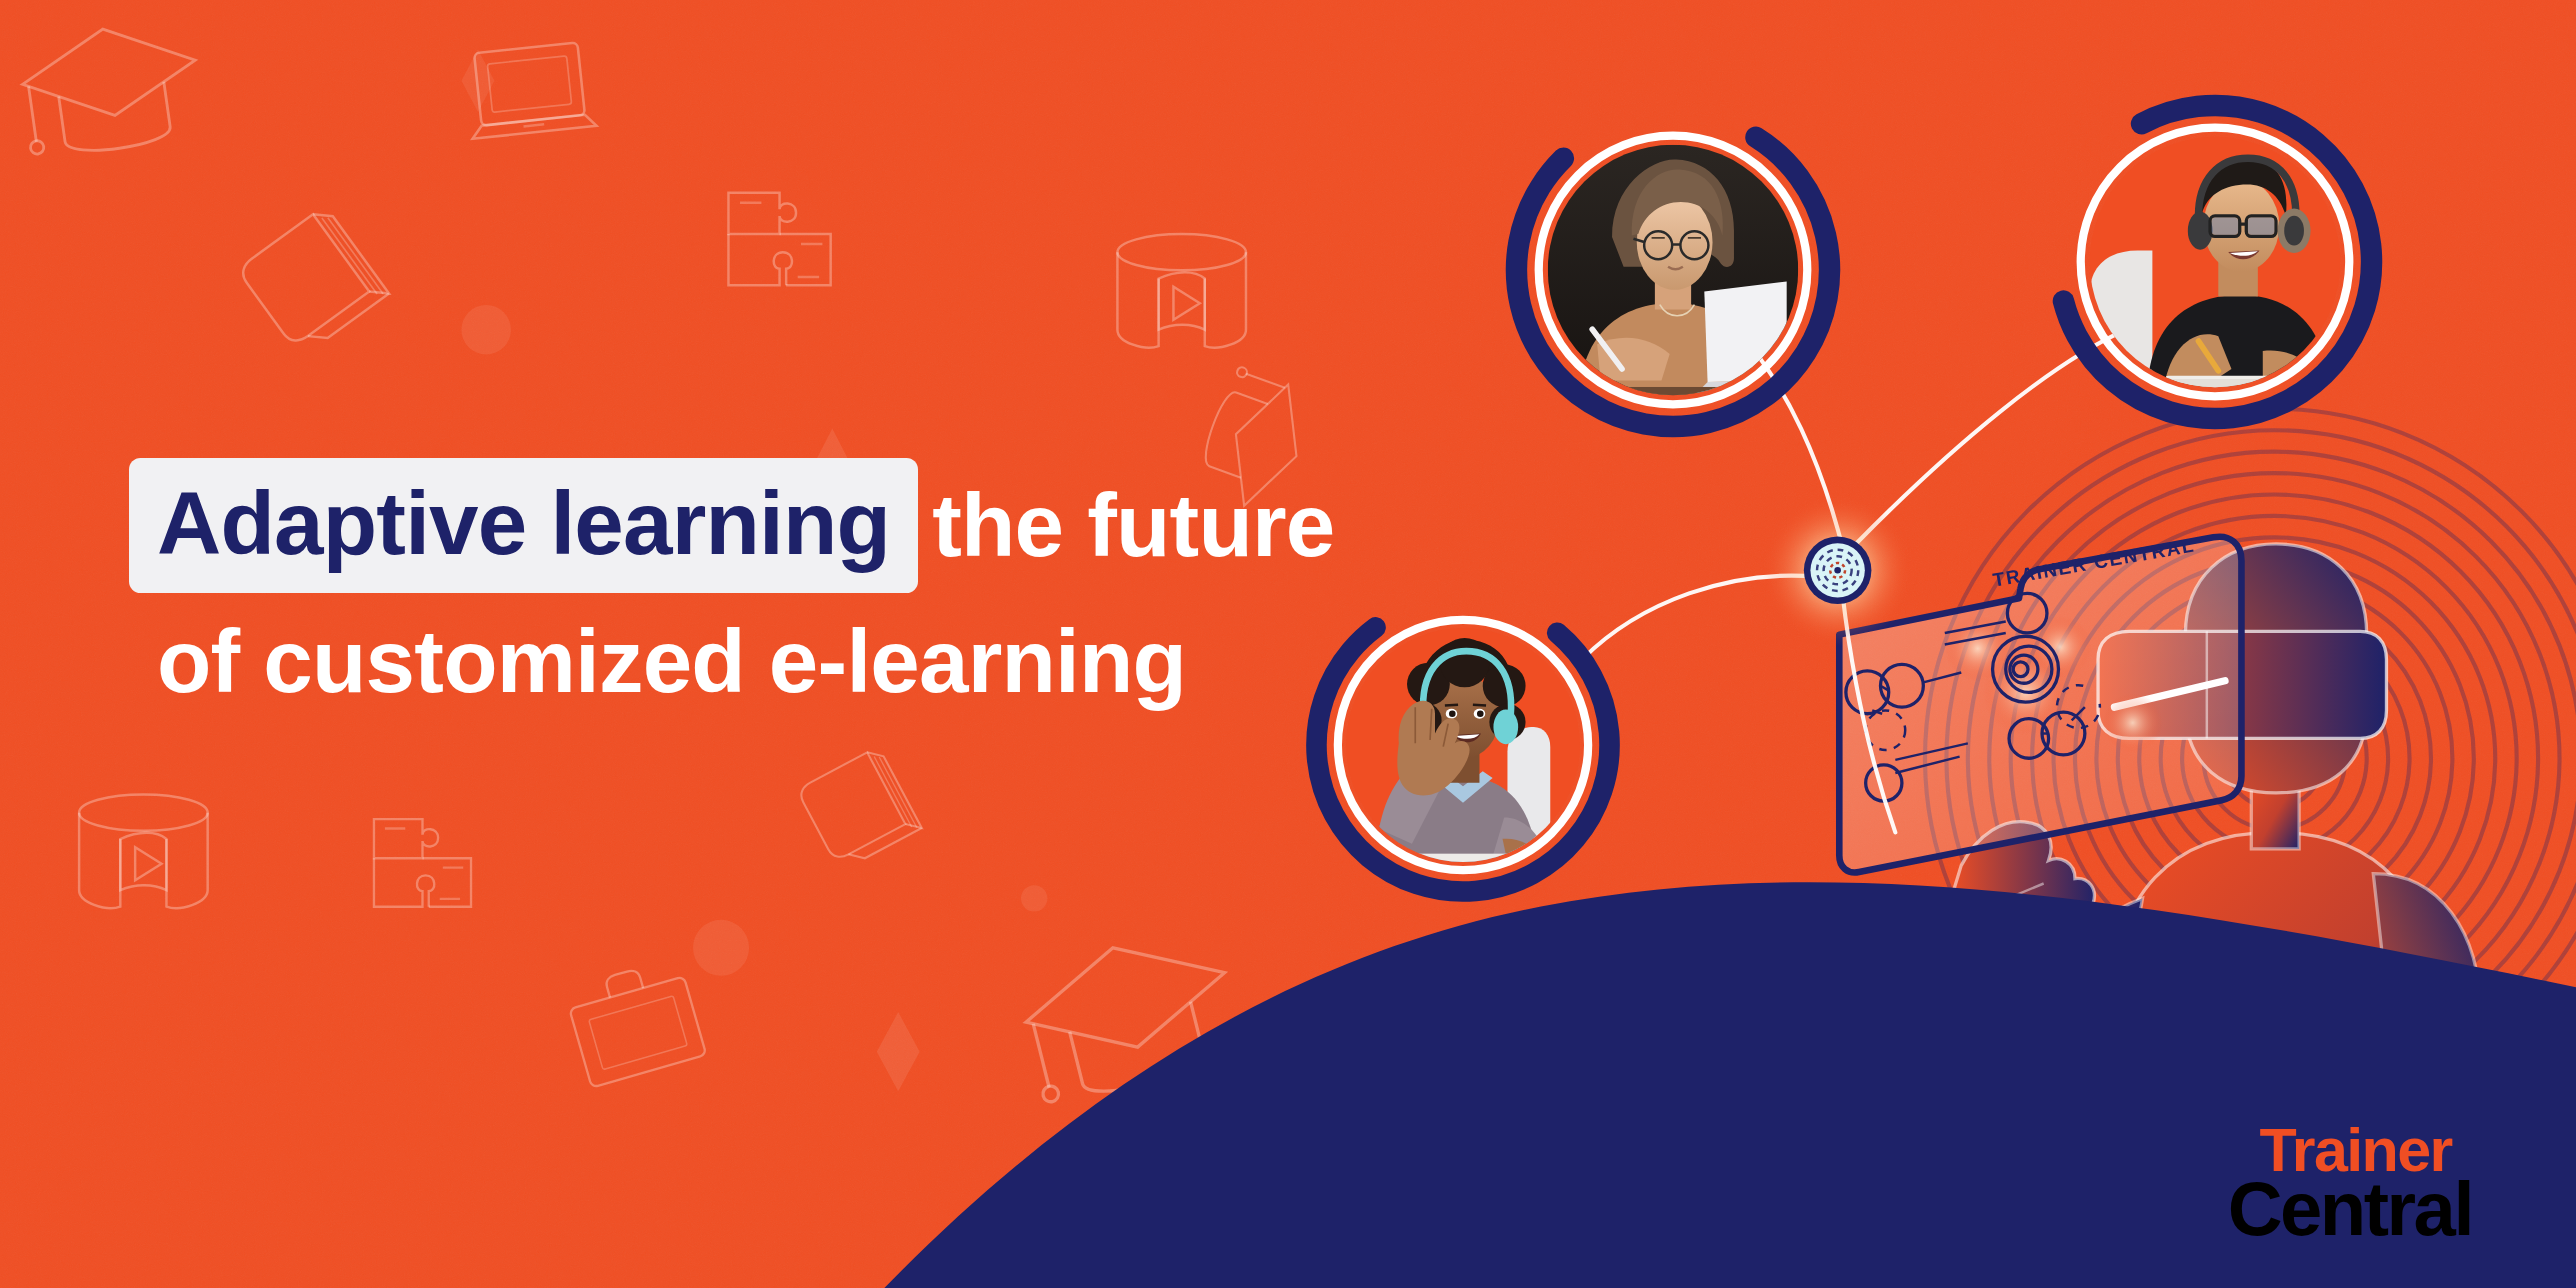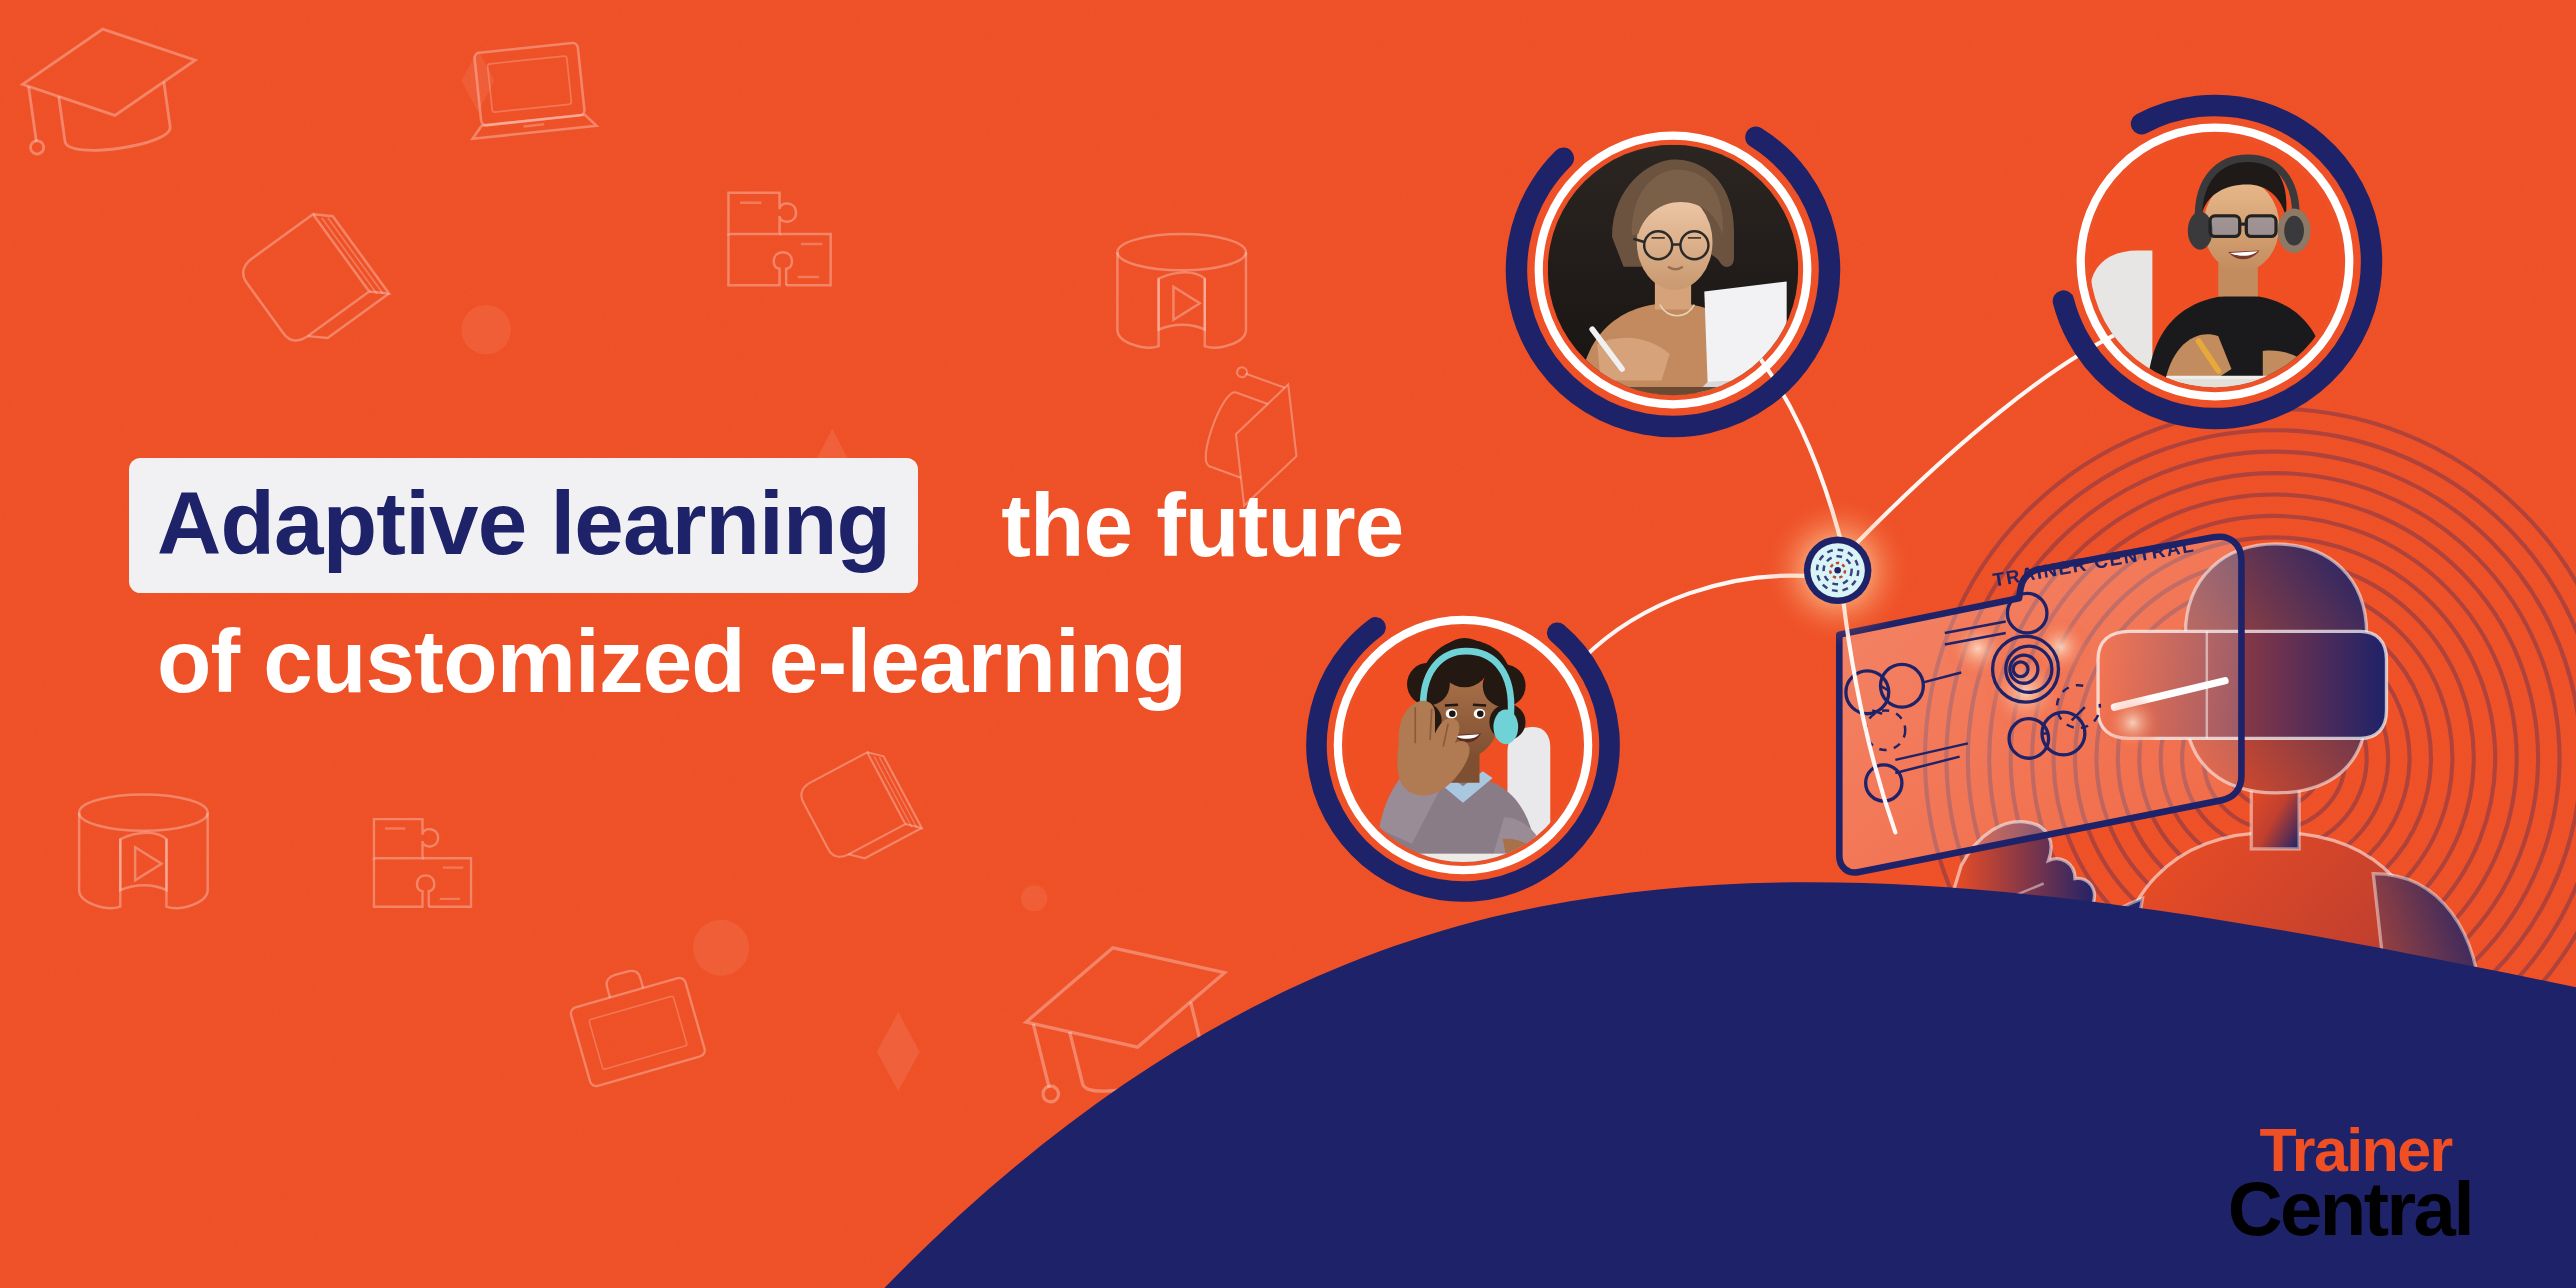"Adaptive learning" .hl-row { gap: 44px -> none }
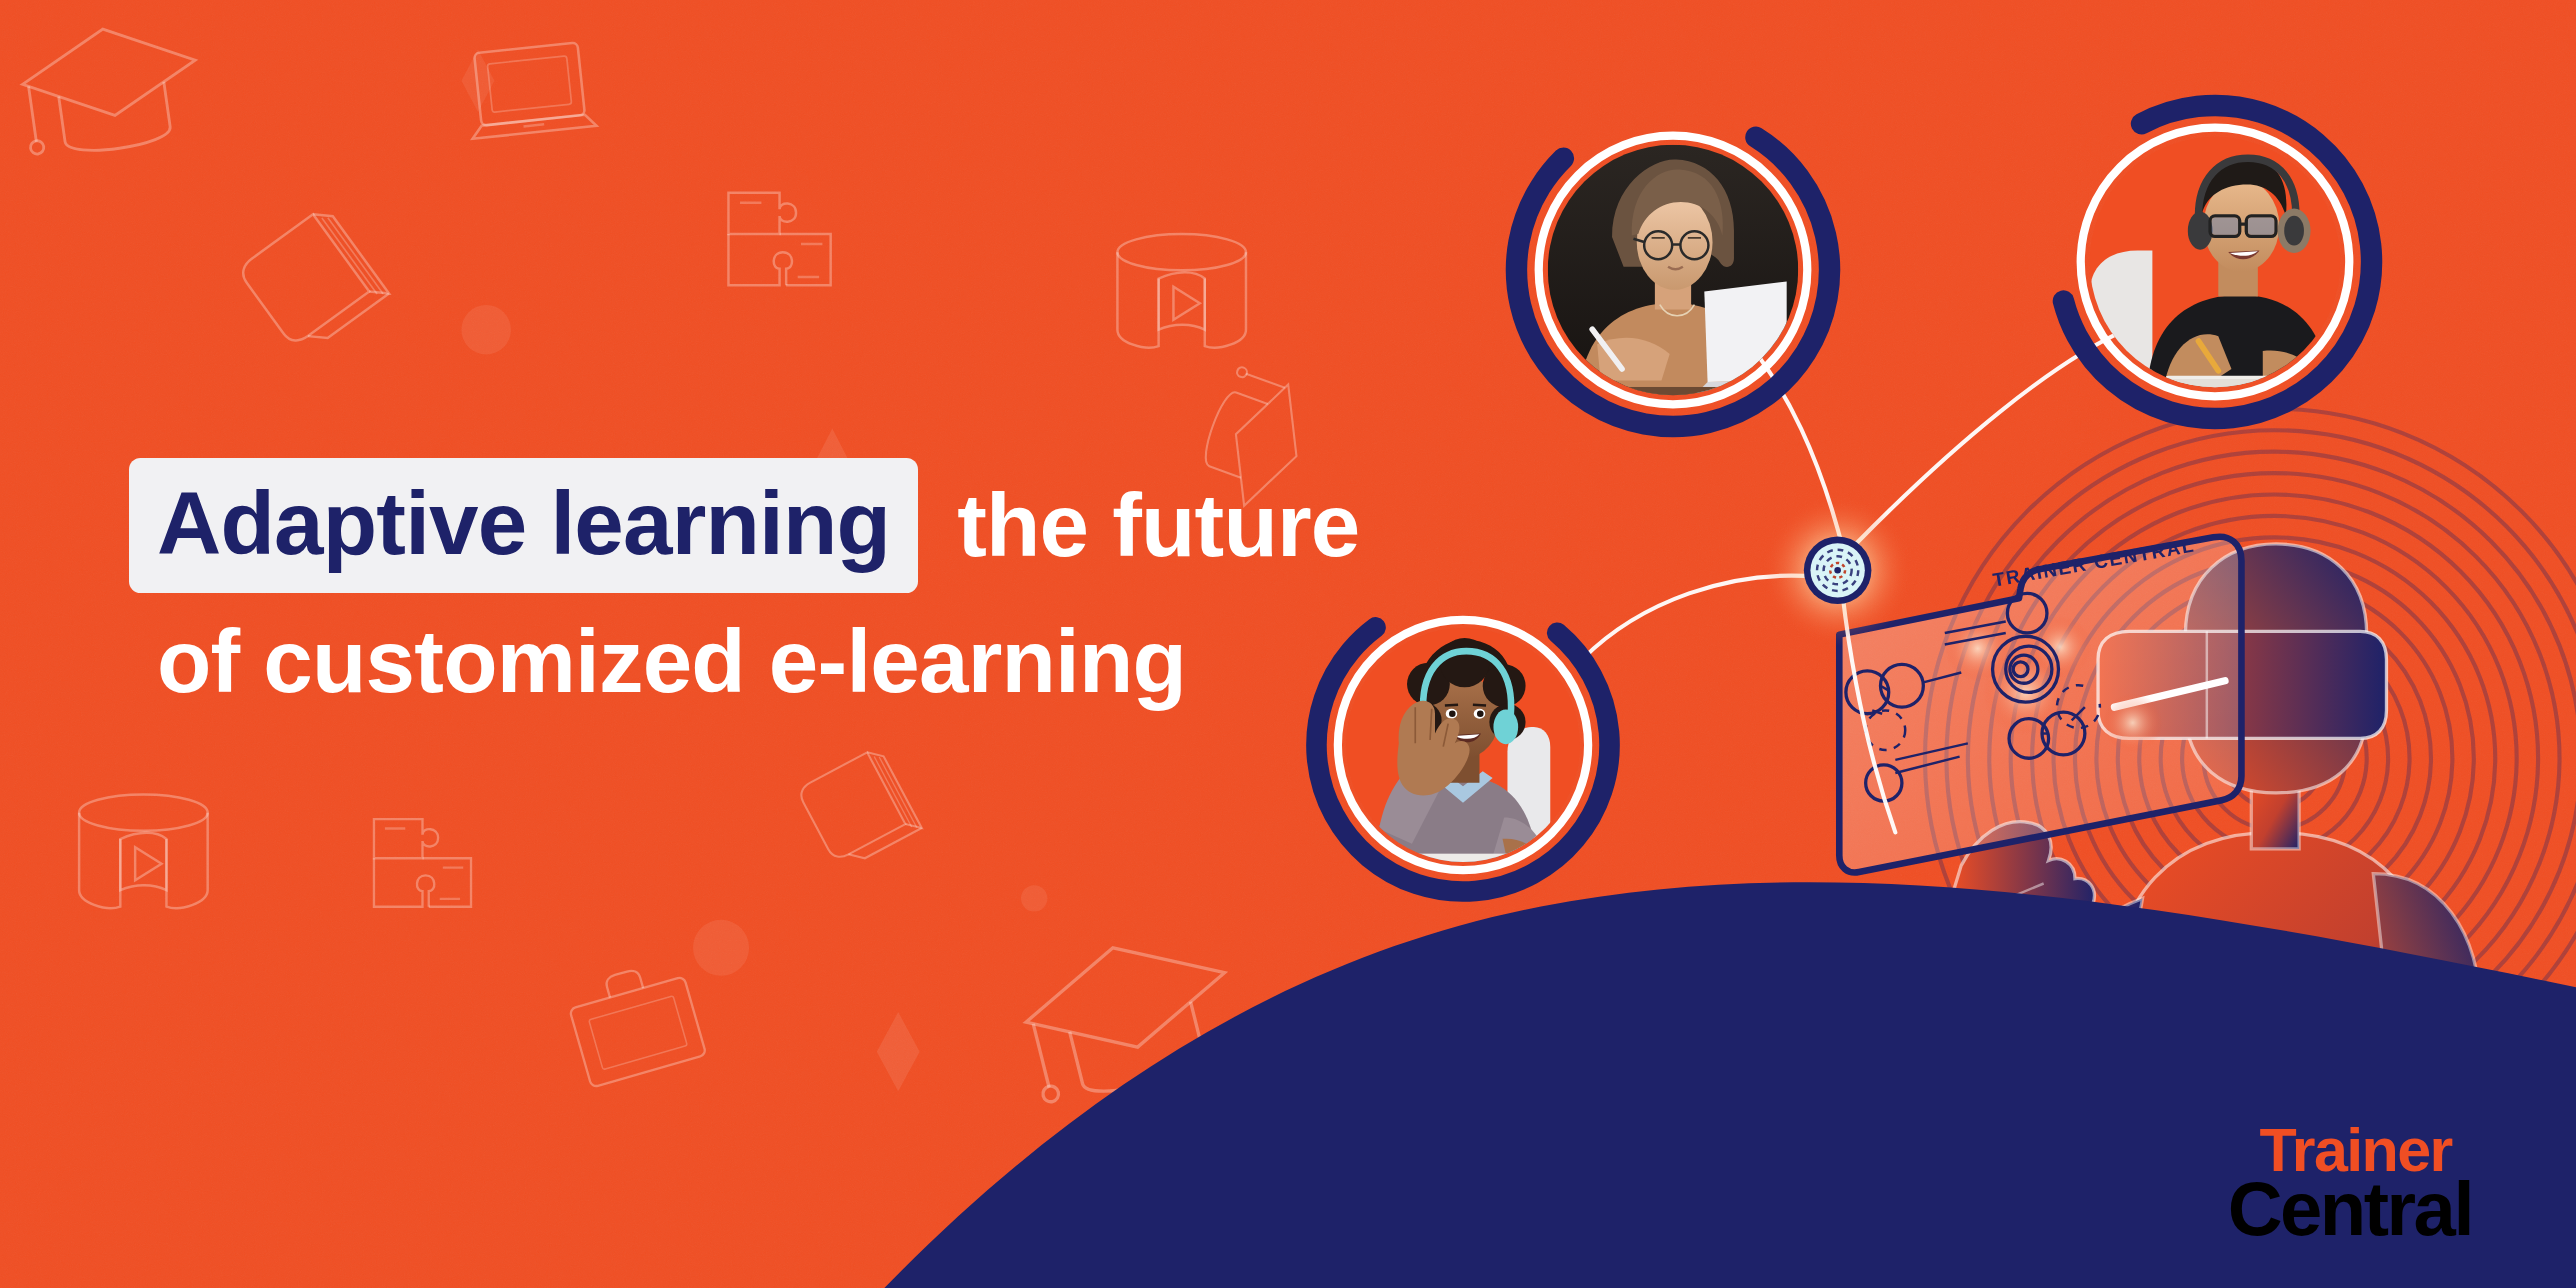"the future" .hl-plain { margin-left: 39px -> 14px }
